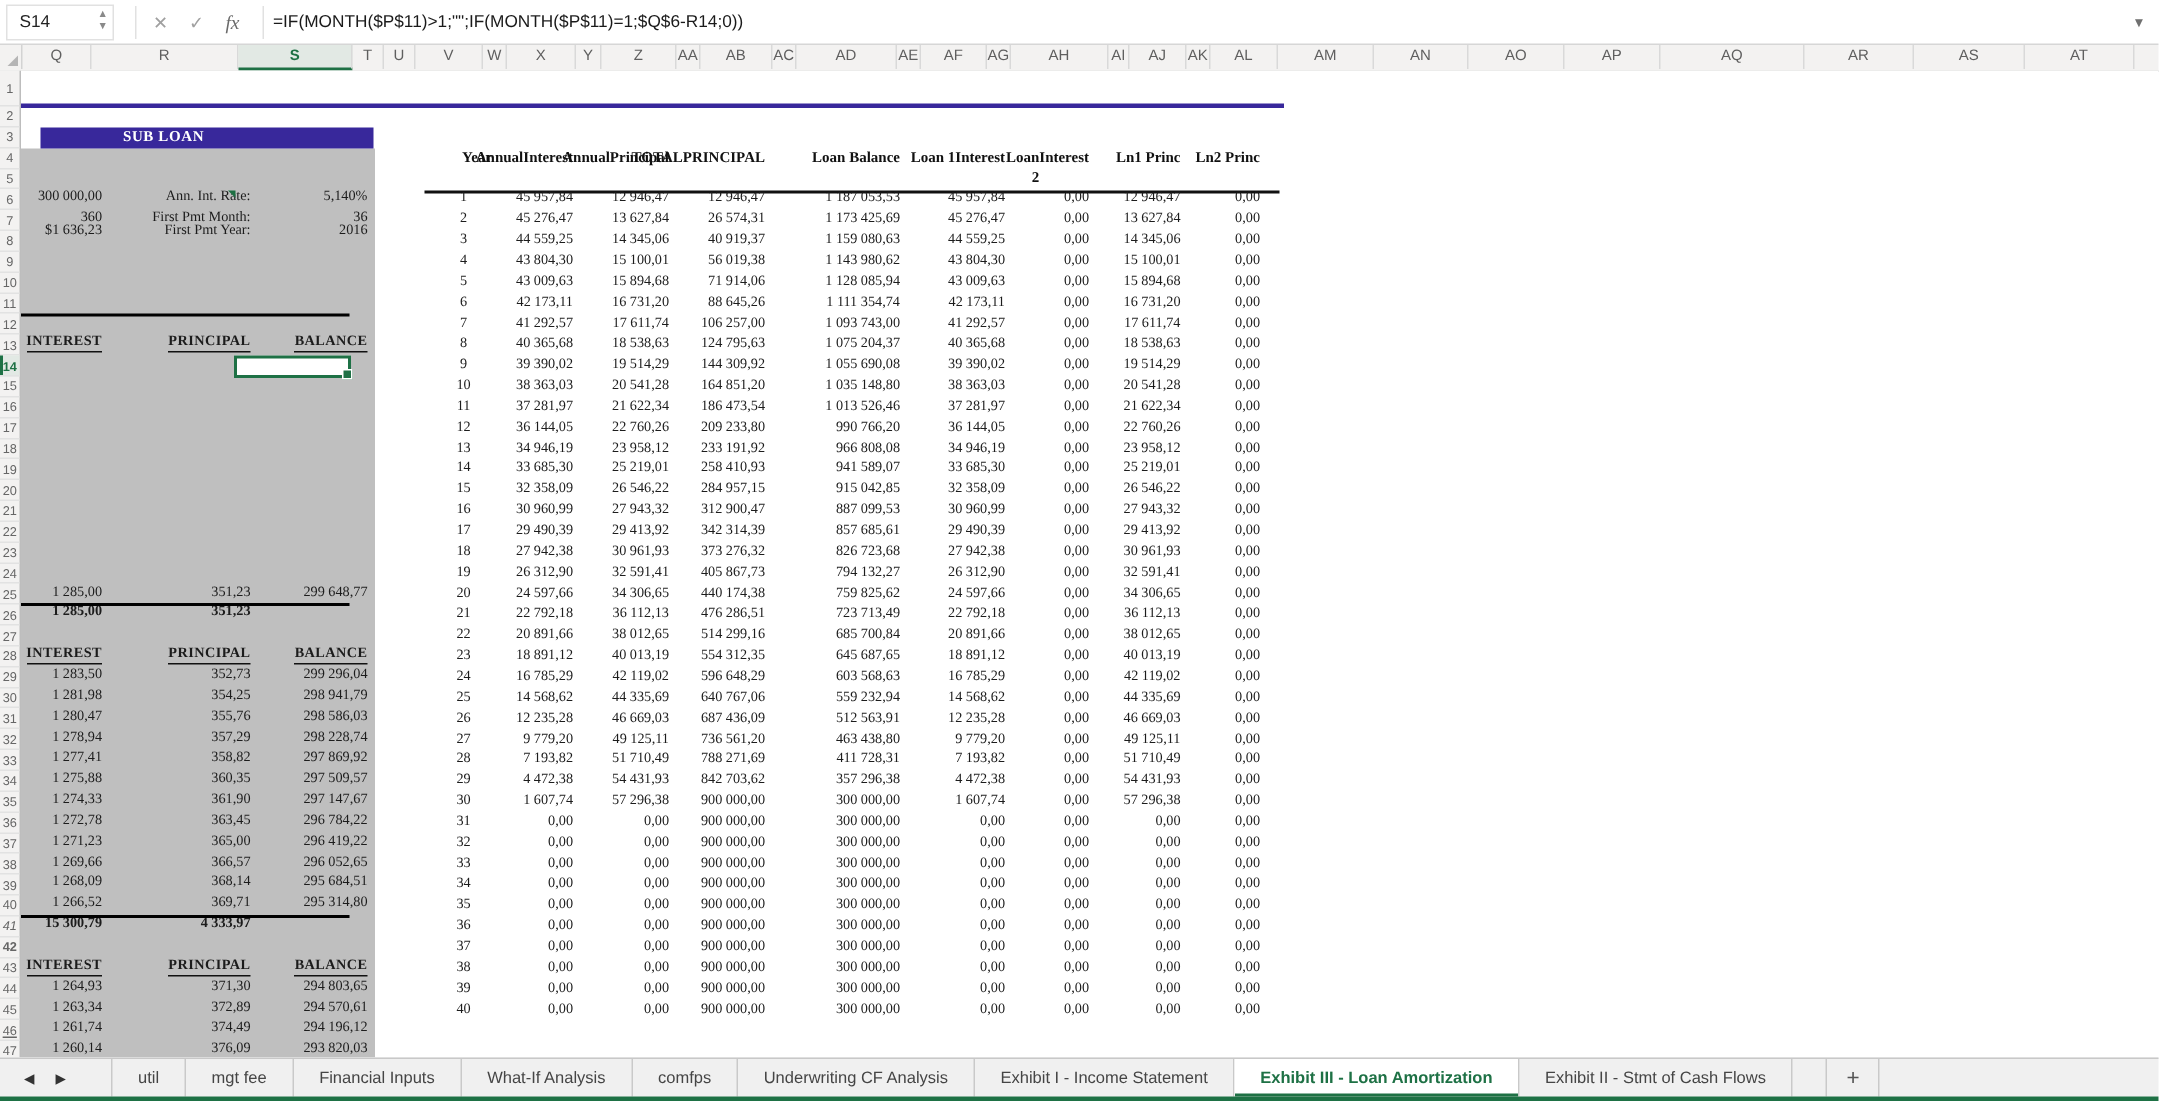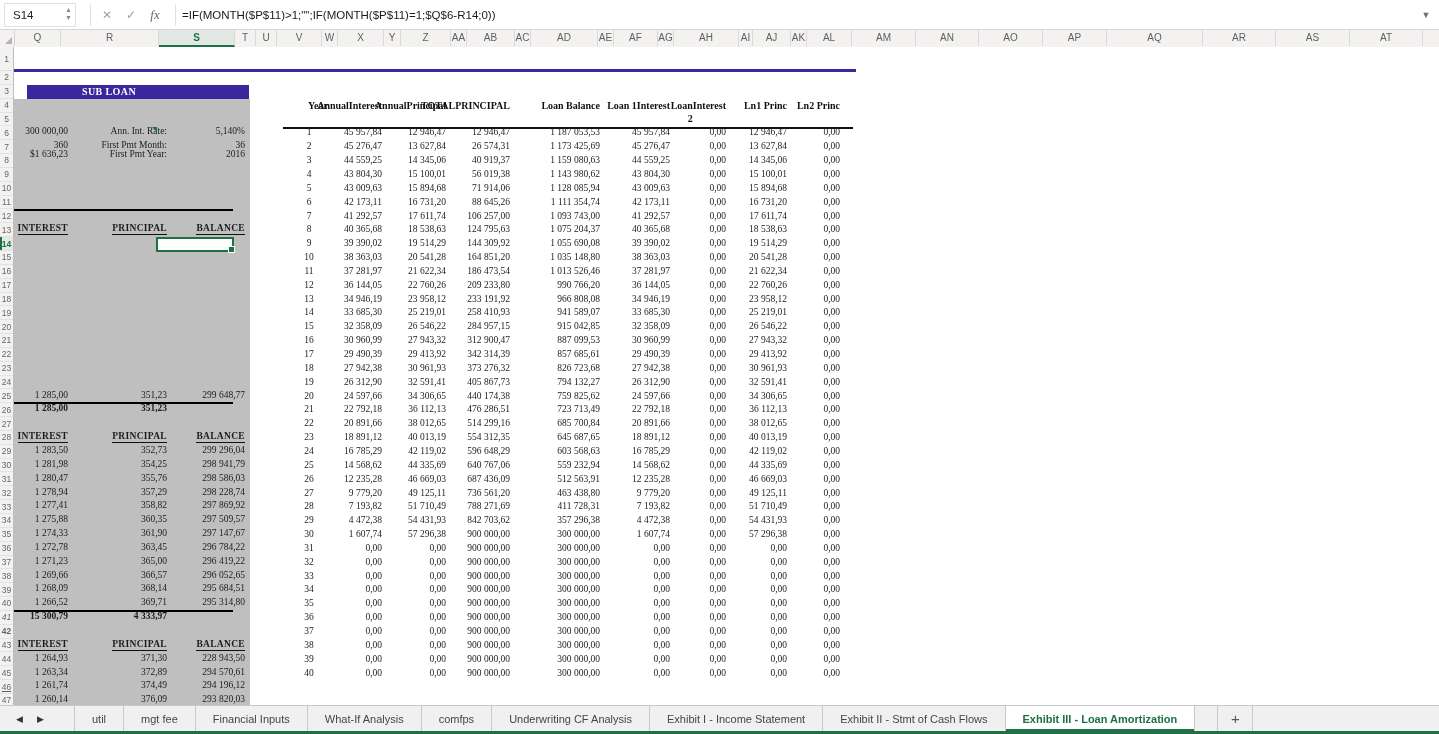"228 943,50" span.c3 { text: 228 943,50 -> 294 803,65 }
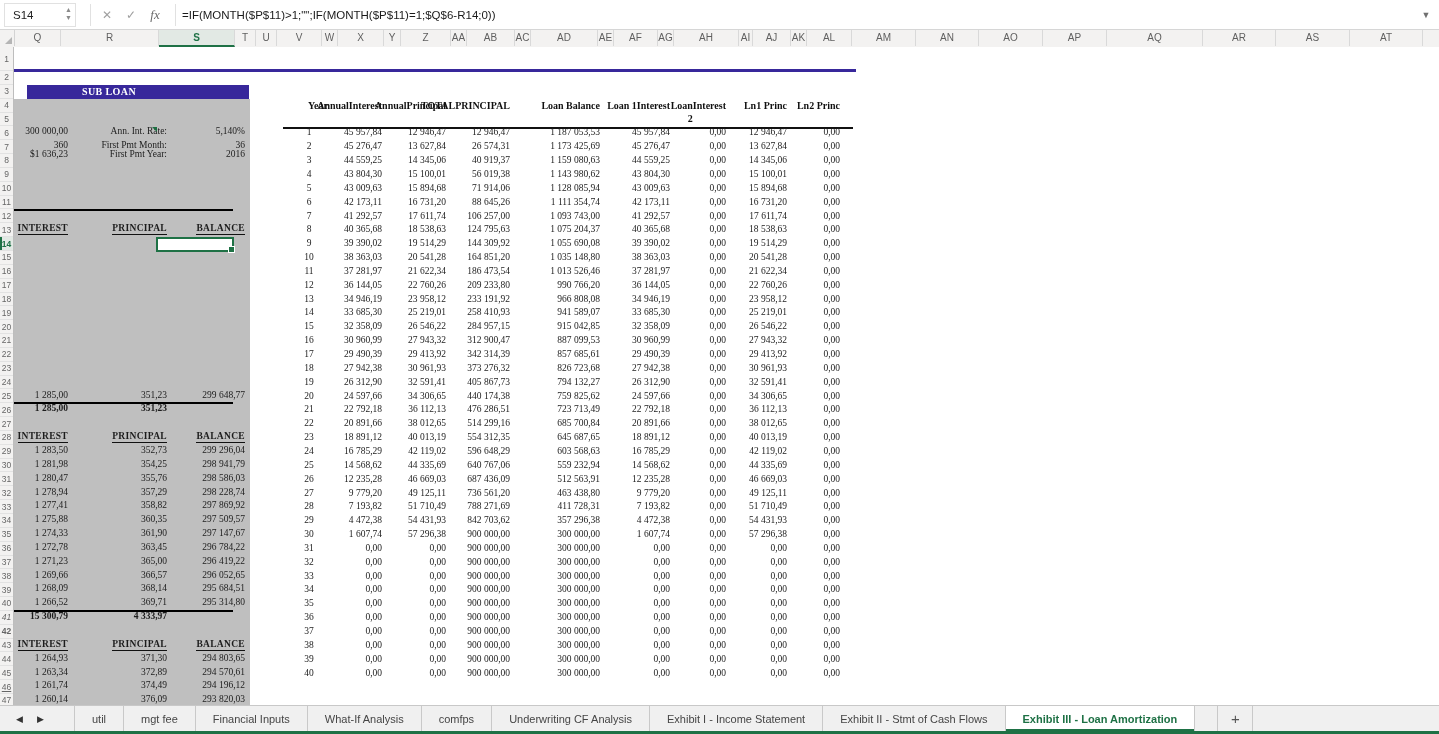"Exhibit II - Stmt of" div.tab { order: before "Exhibit III - Loan Amortization" -> after "Exhibit III - Loan Amortization" }
